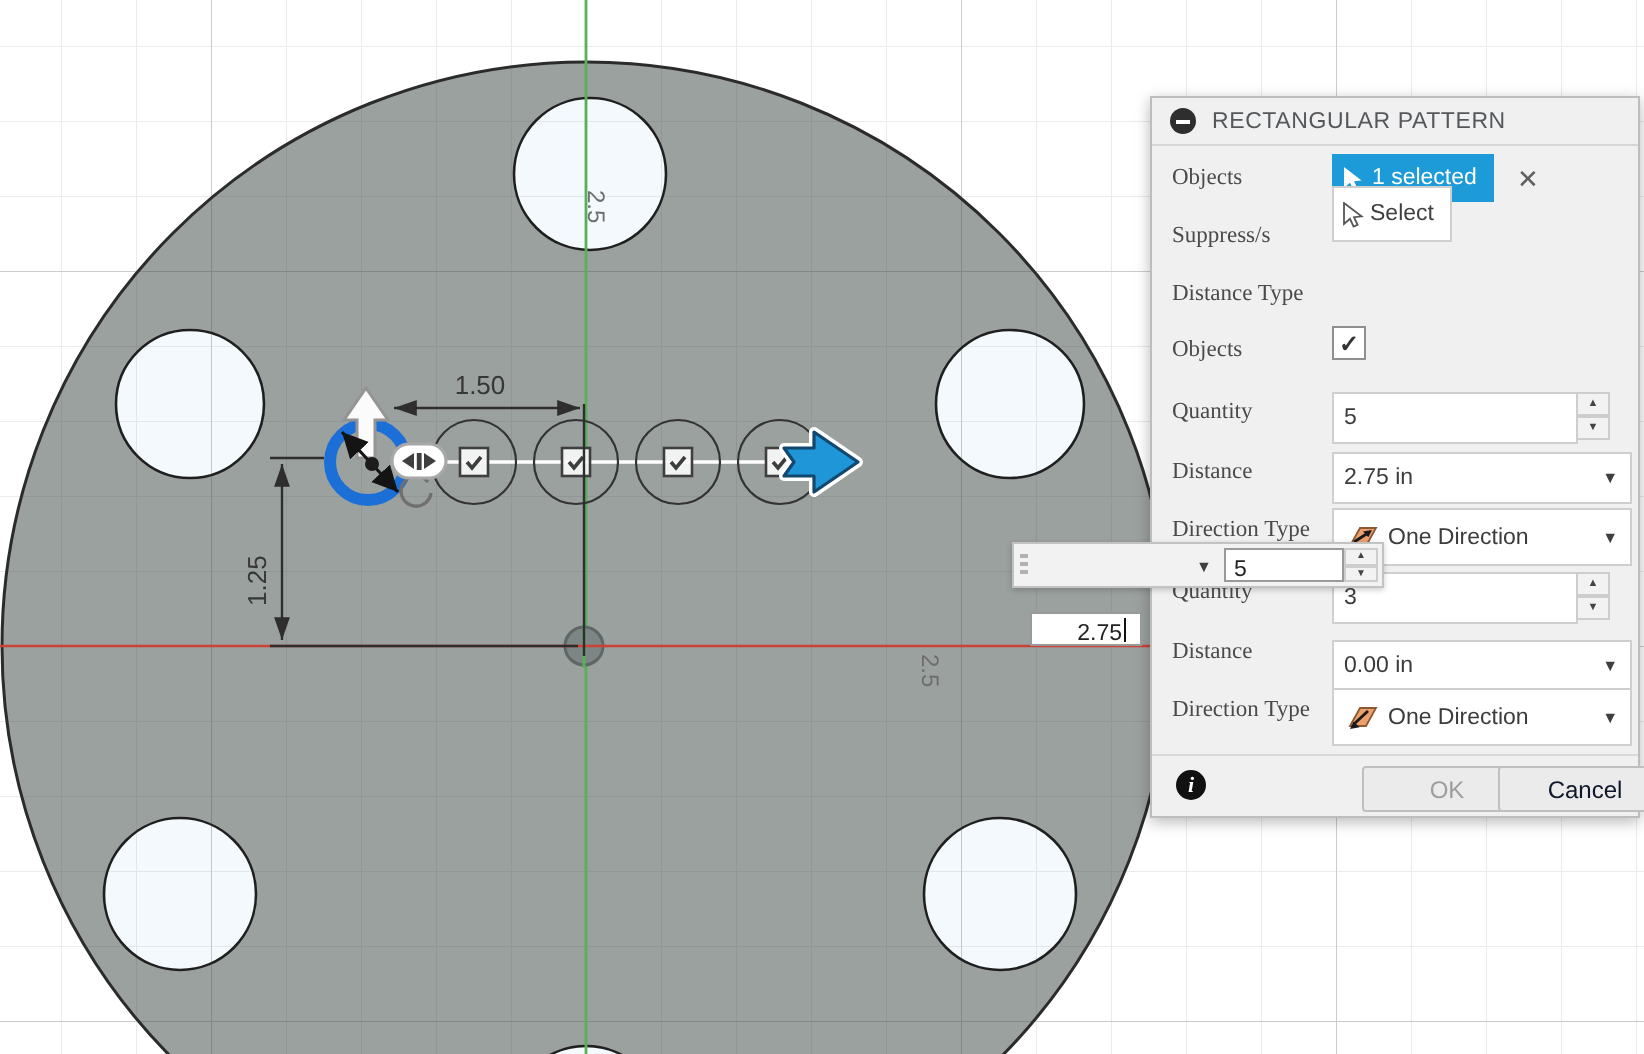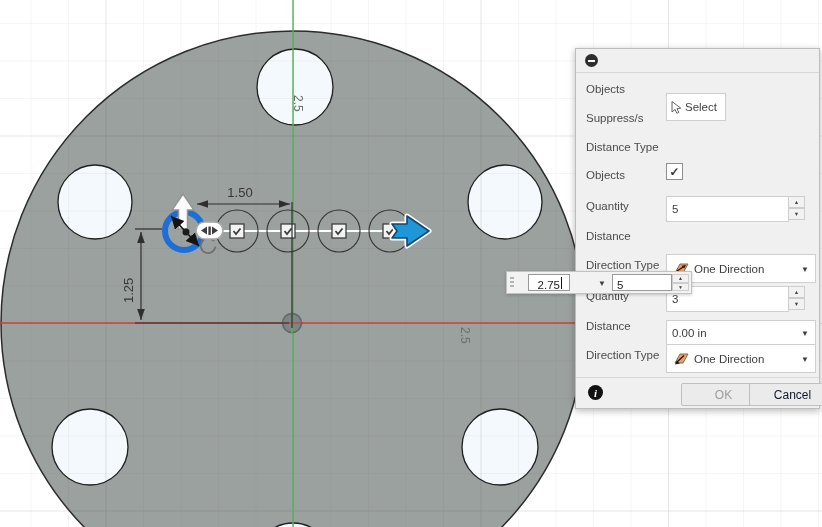"RECTANGULAR PATTERN" span.title { html: none -> <span>RECTANGULAR PATTERN</span> }
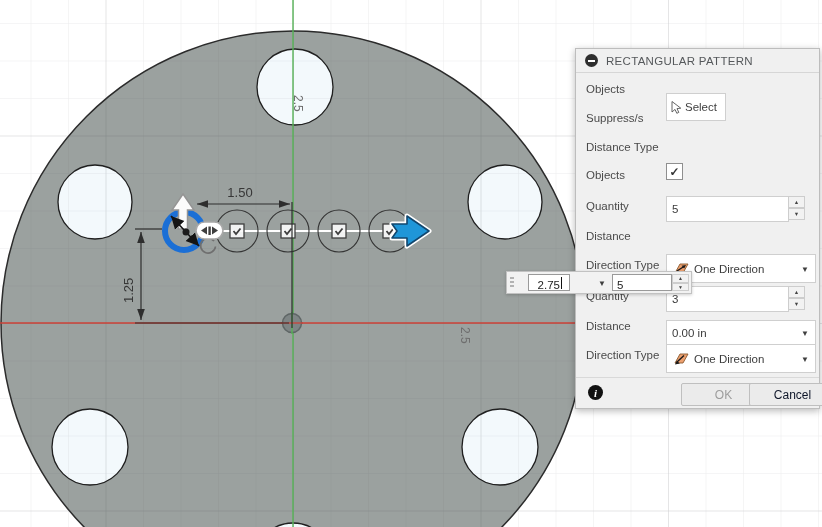"Objects" .lab { font-family: none -> Liberation Serif, serif }
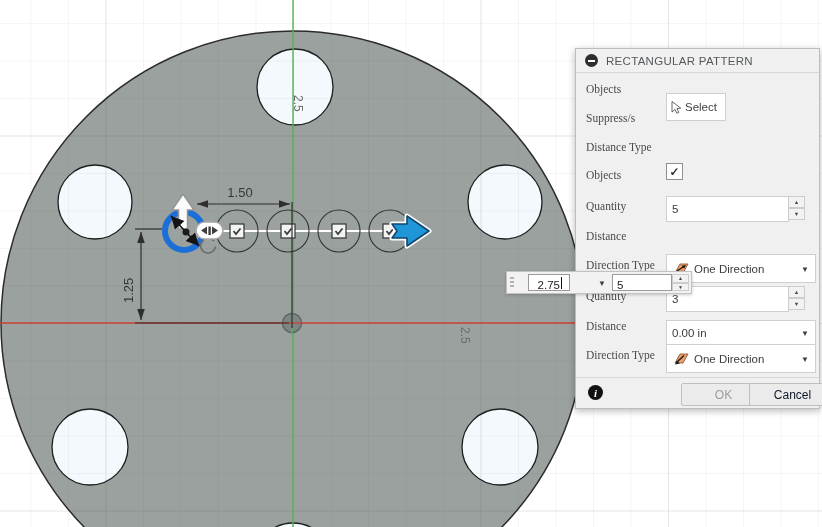"1 selected" div.ctl { html: none -> <div> <div> <svg> <path></path> </svg> <span>1 selected</span> </div> <span>✕</span> </div> }
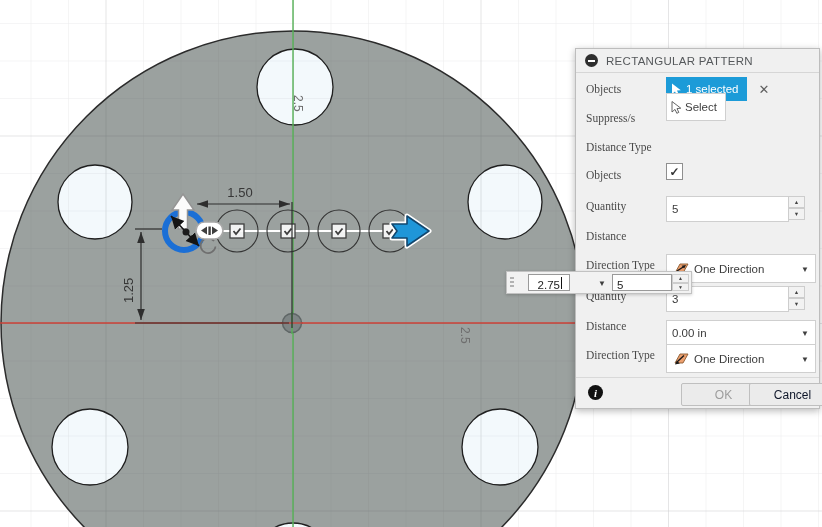"2.75 in" div.ctl { html: none -> <div> <div> <span>2.75 in</span> <span></span> </div> </div> }
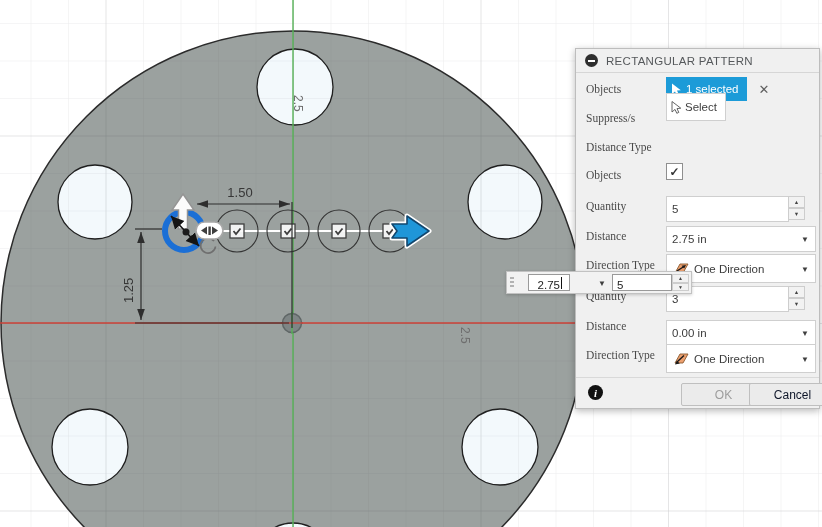"2.75" #f-dist { left: 21px -> 8px; margin-top: none -> 32px; width: 42px -> 56px }
